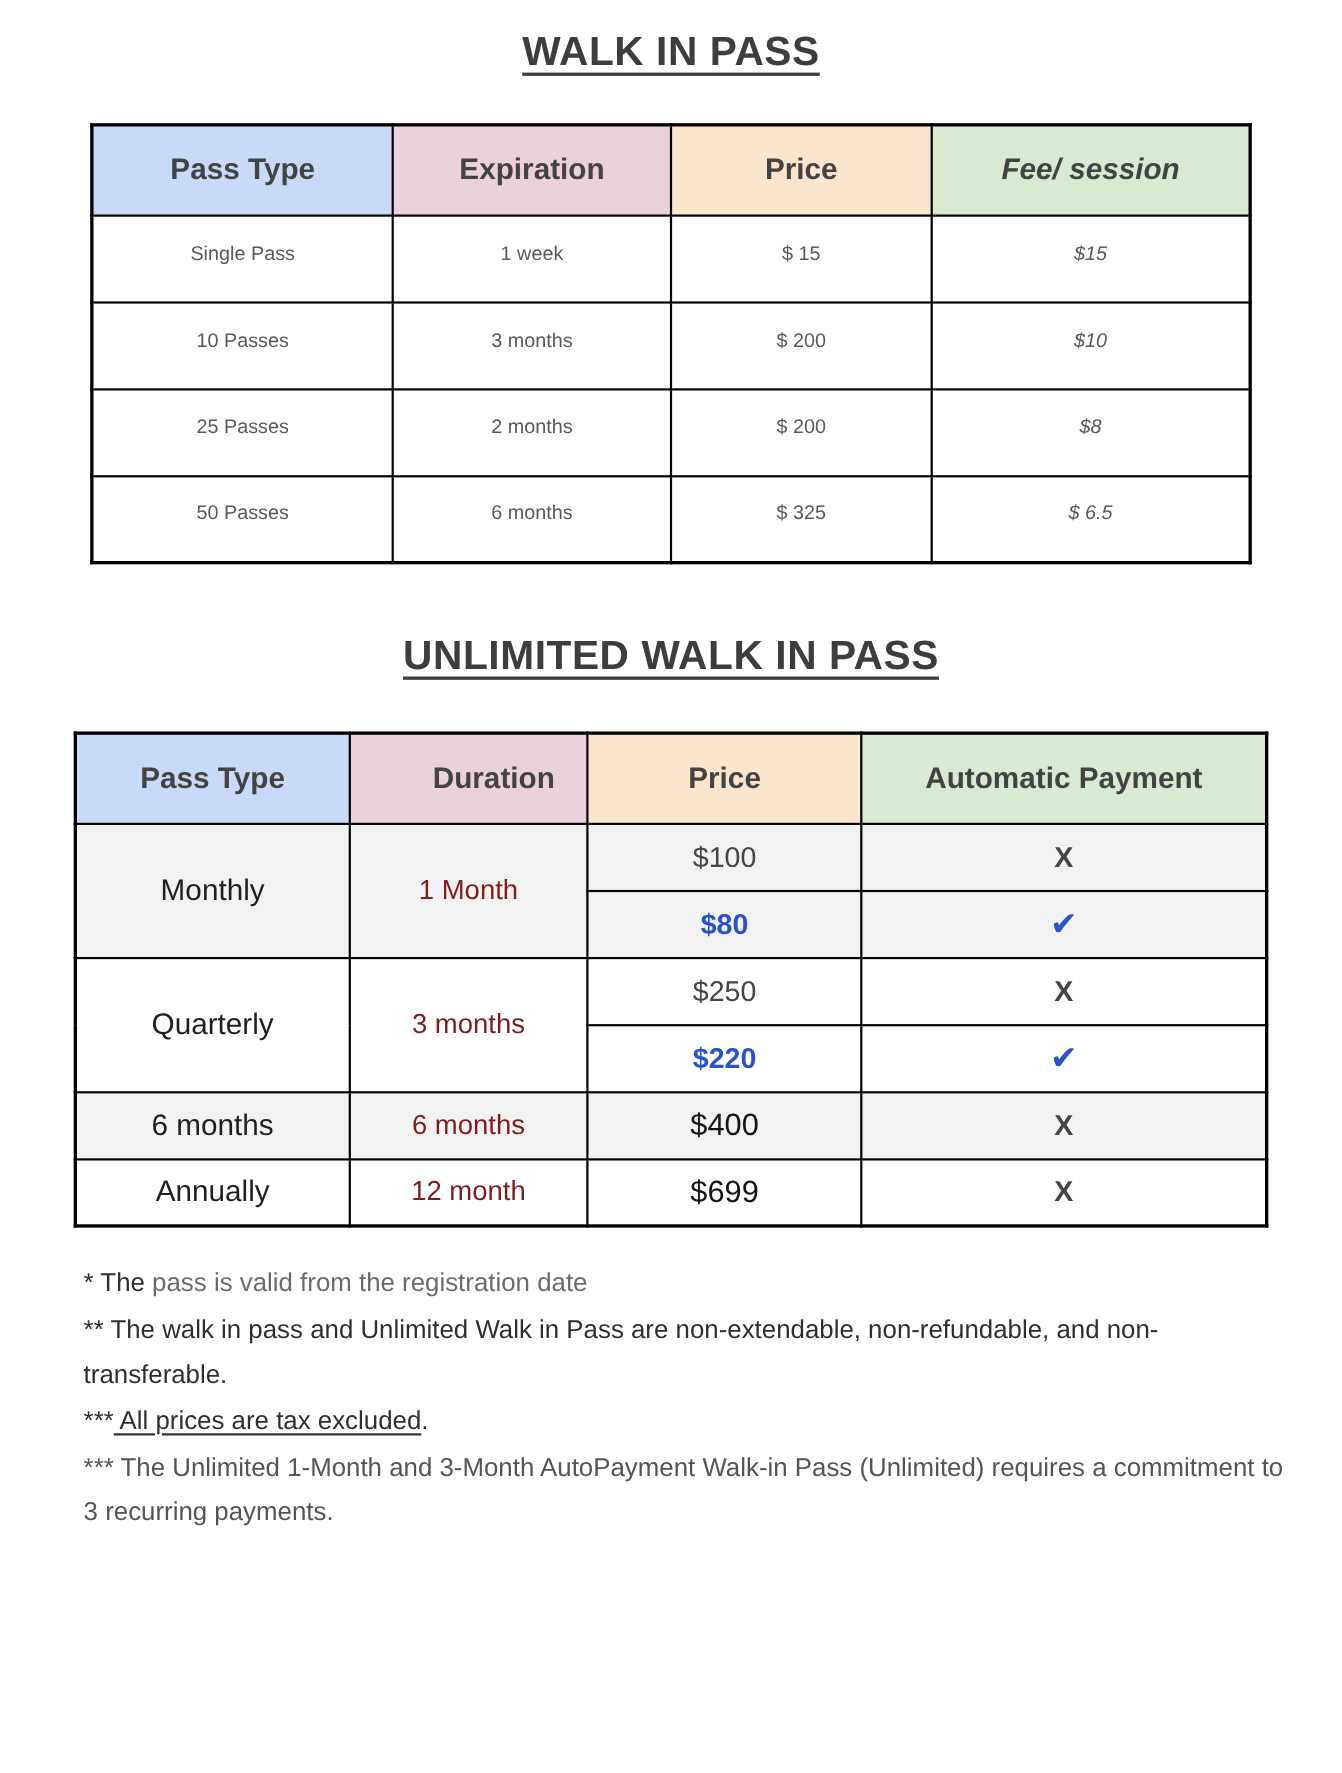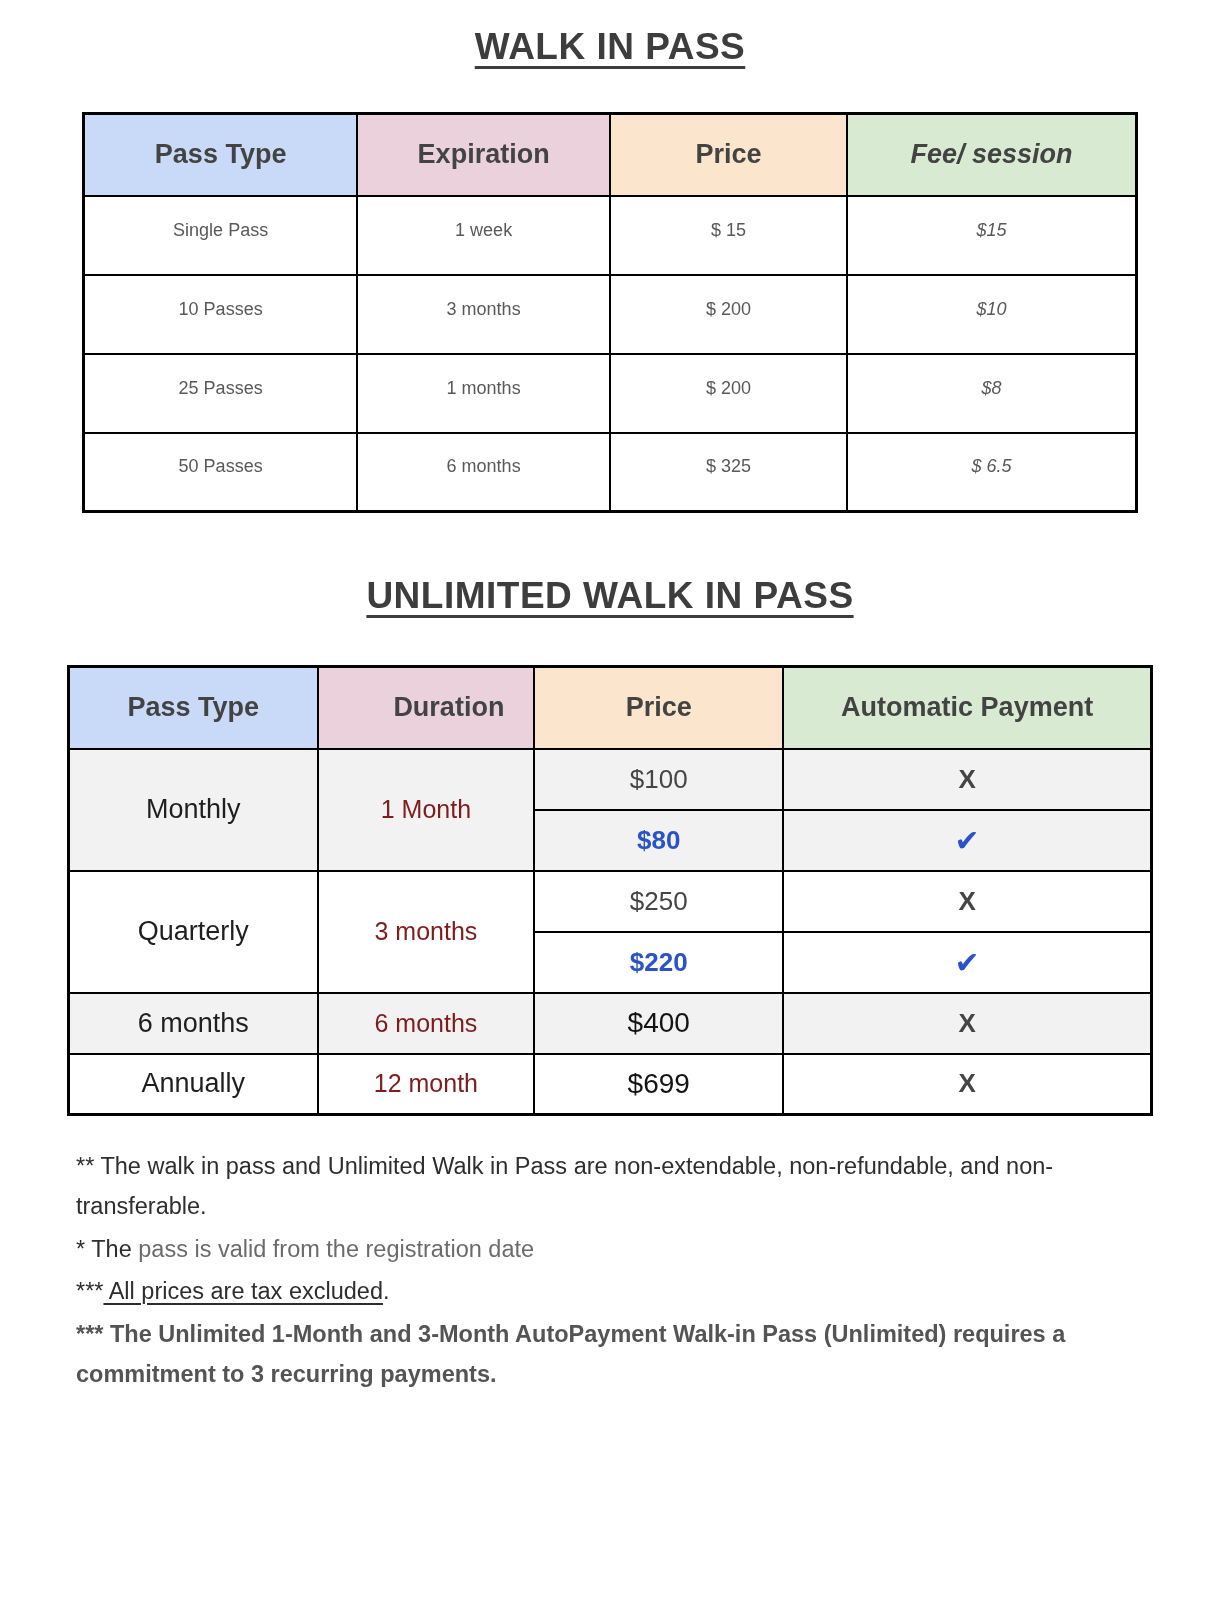"1 months" td { text: 1 -> 2 }
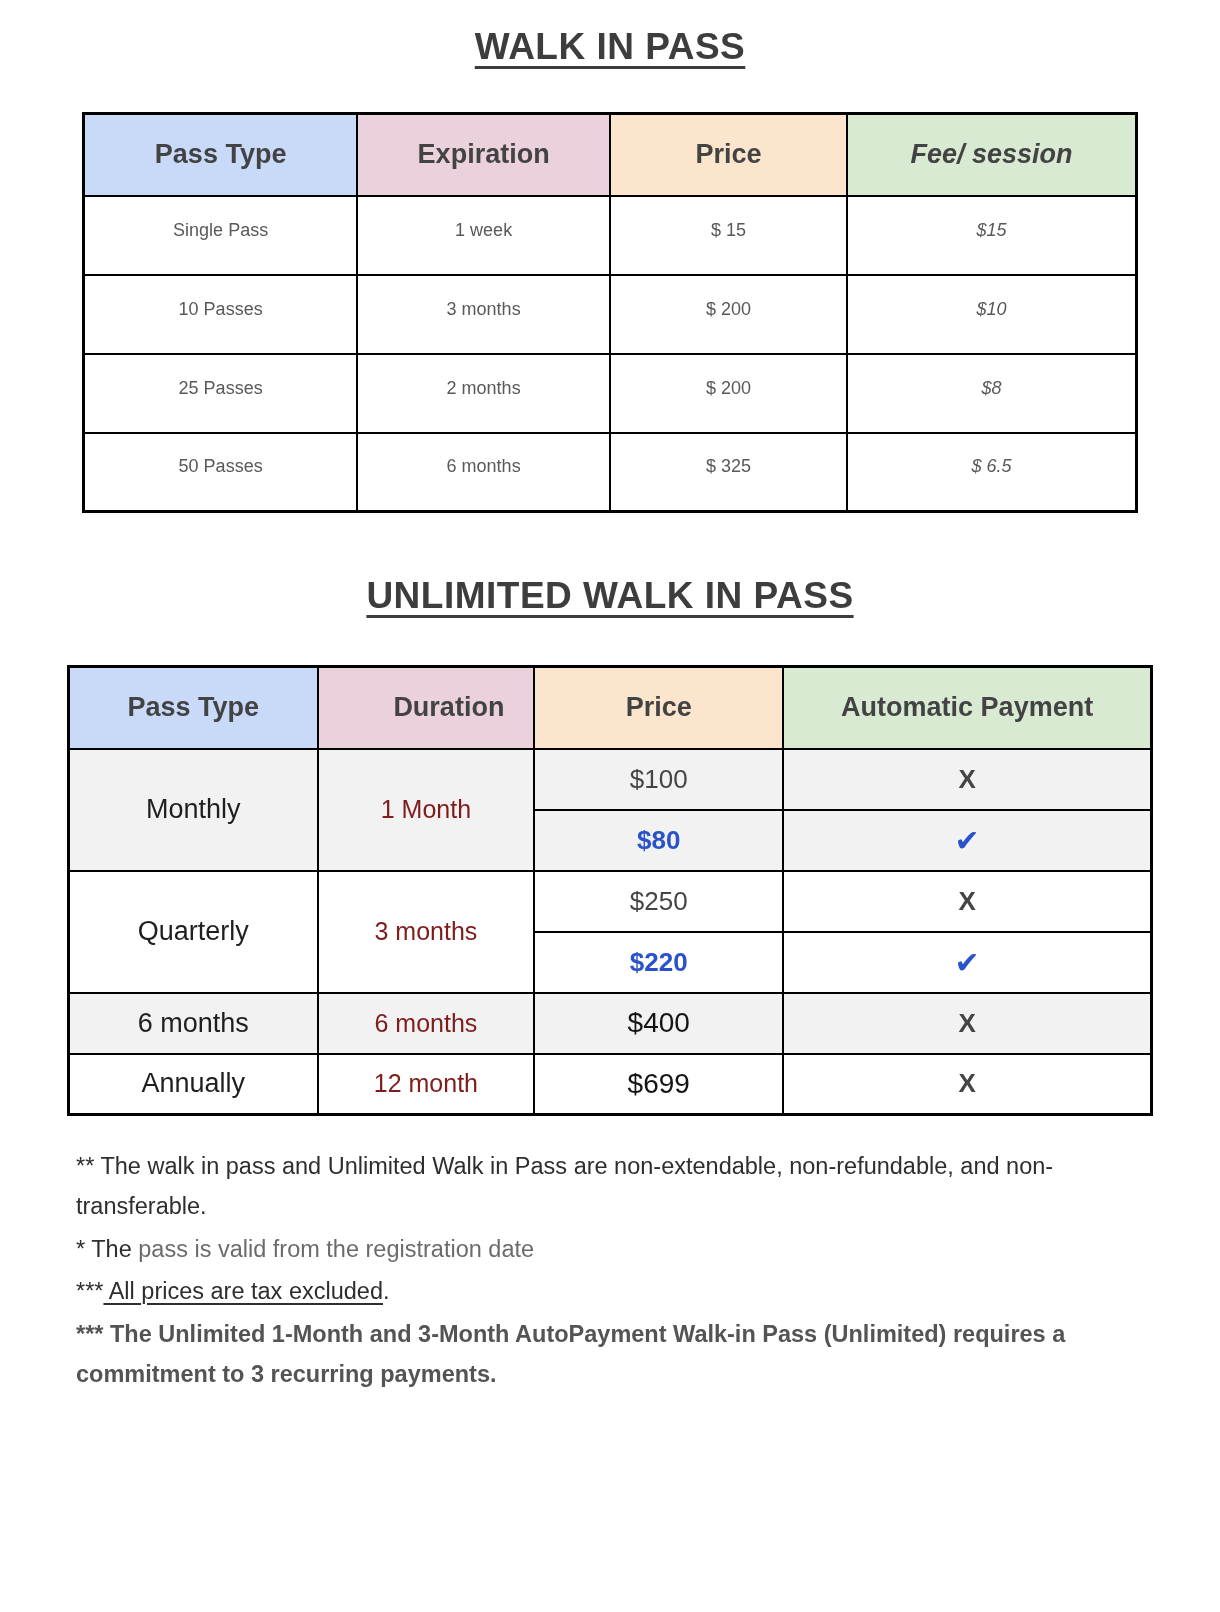"** The walk in pass" p.fn { order: before "* The pass is valid" -> after "* The pass is valid" }
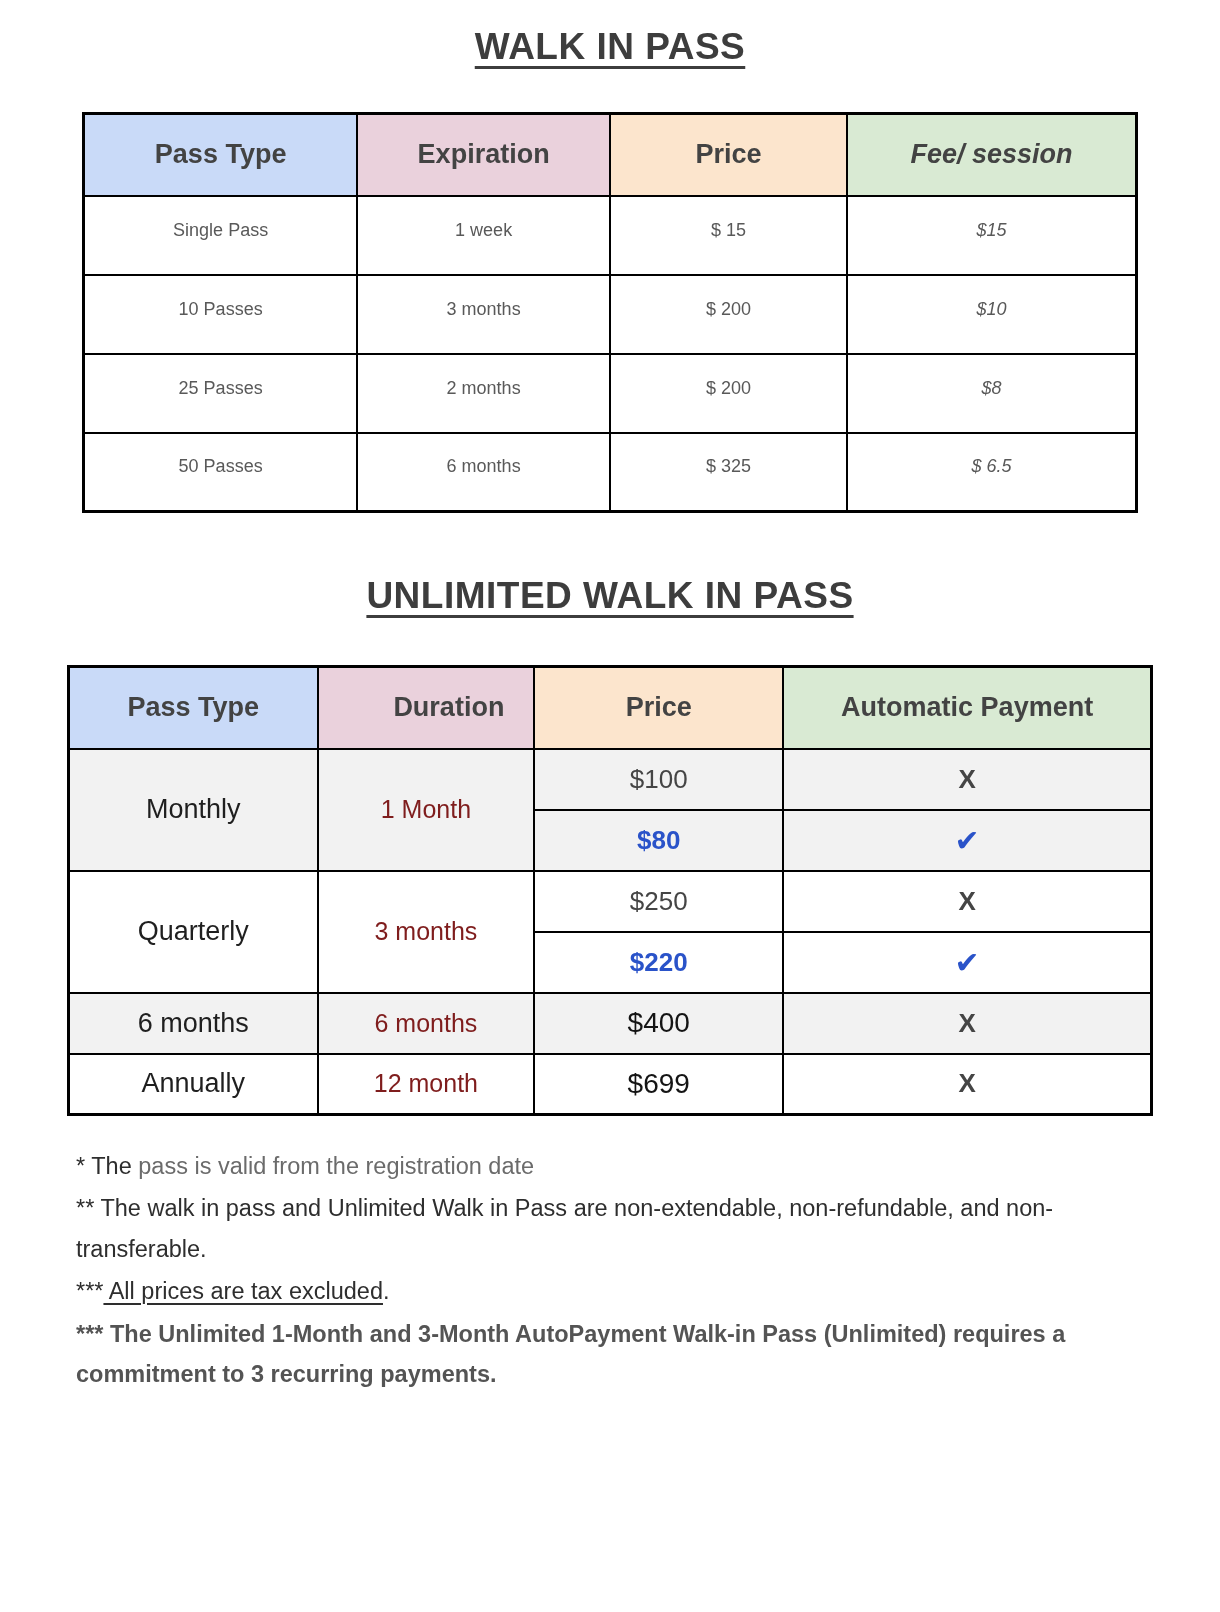"*** The Unlimited 1-Month and" .fn-bold { font-weight: bold -> normal }
